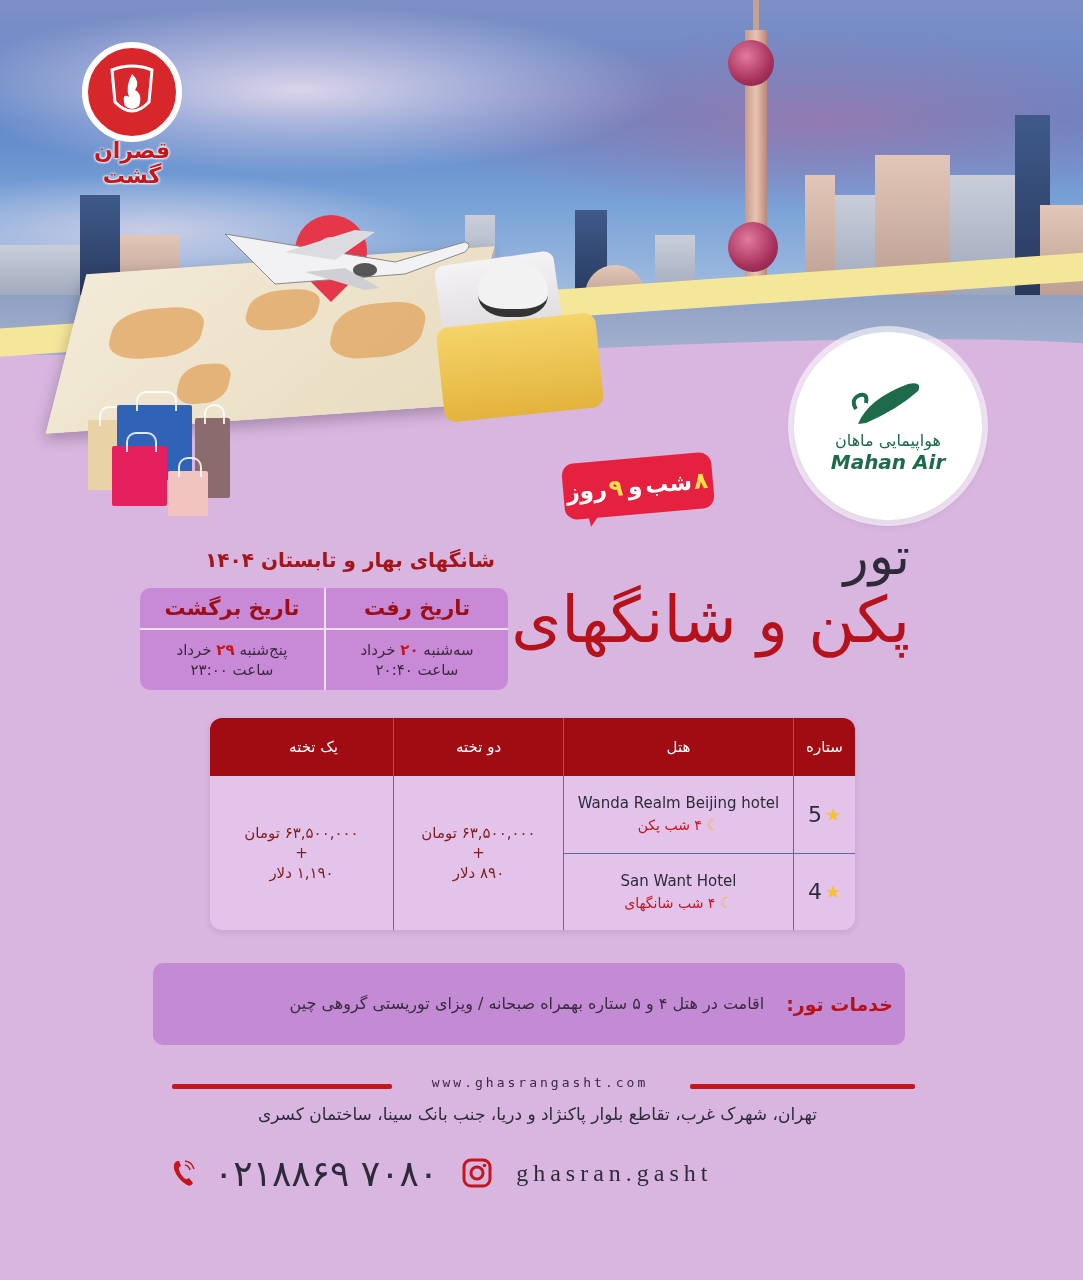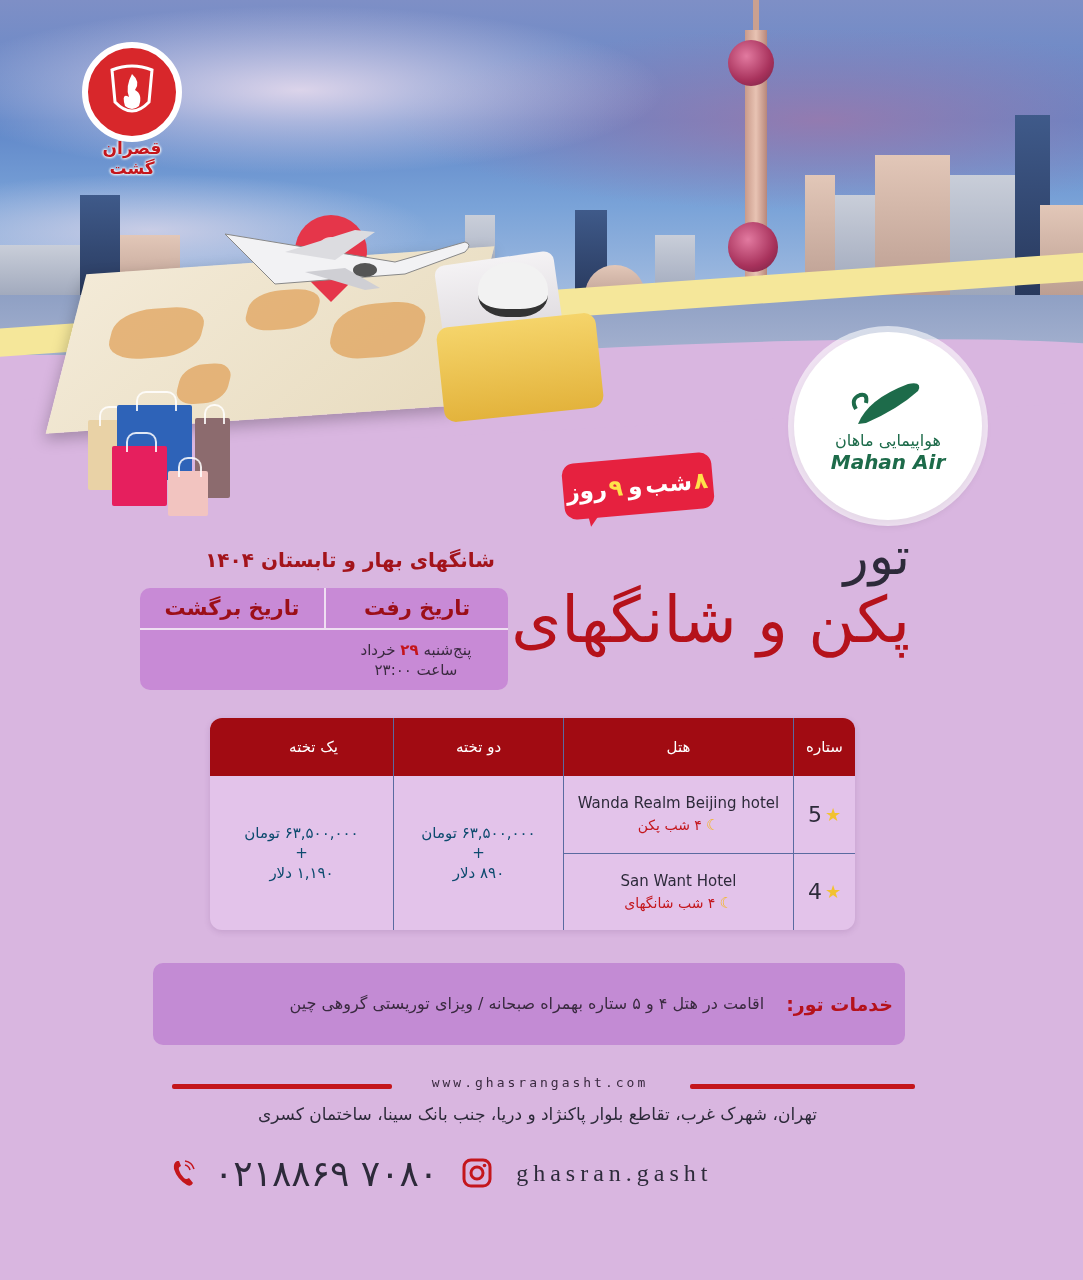"قصران گشت" .brand-name { font-size: 17px -> 22px }
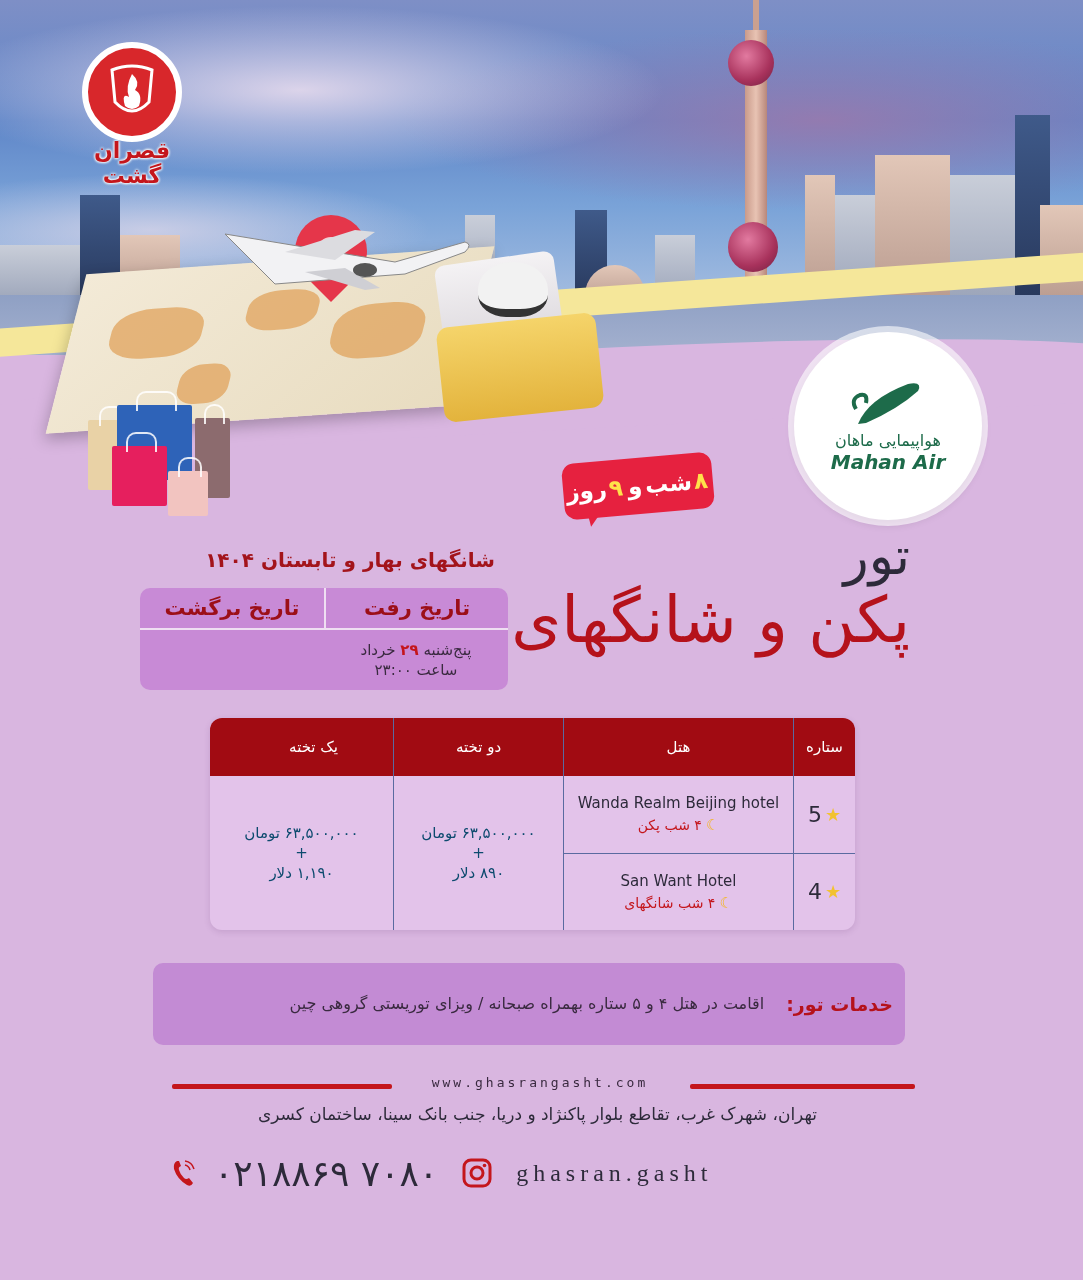"سه‌شنبه ۲۰ خرداد" div.cell { html: none -> <div> <div> <span>سه‌شنبه</span> <span>۲۰</span> <span>خرداد</span> </div> <div>ساعت ۲۰:۴۰</div> </div> }
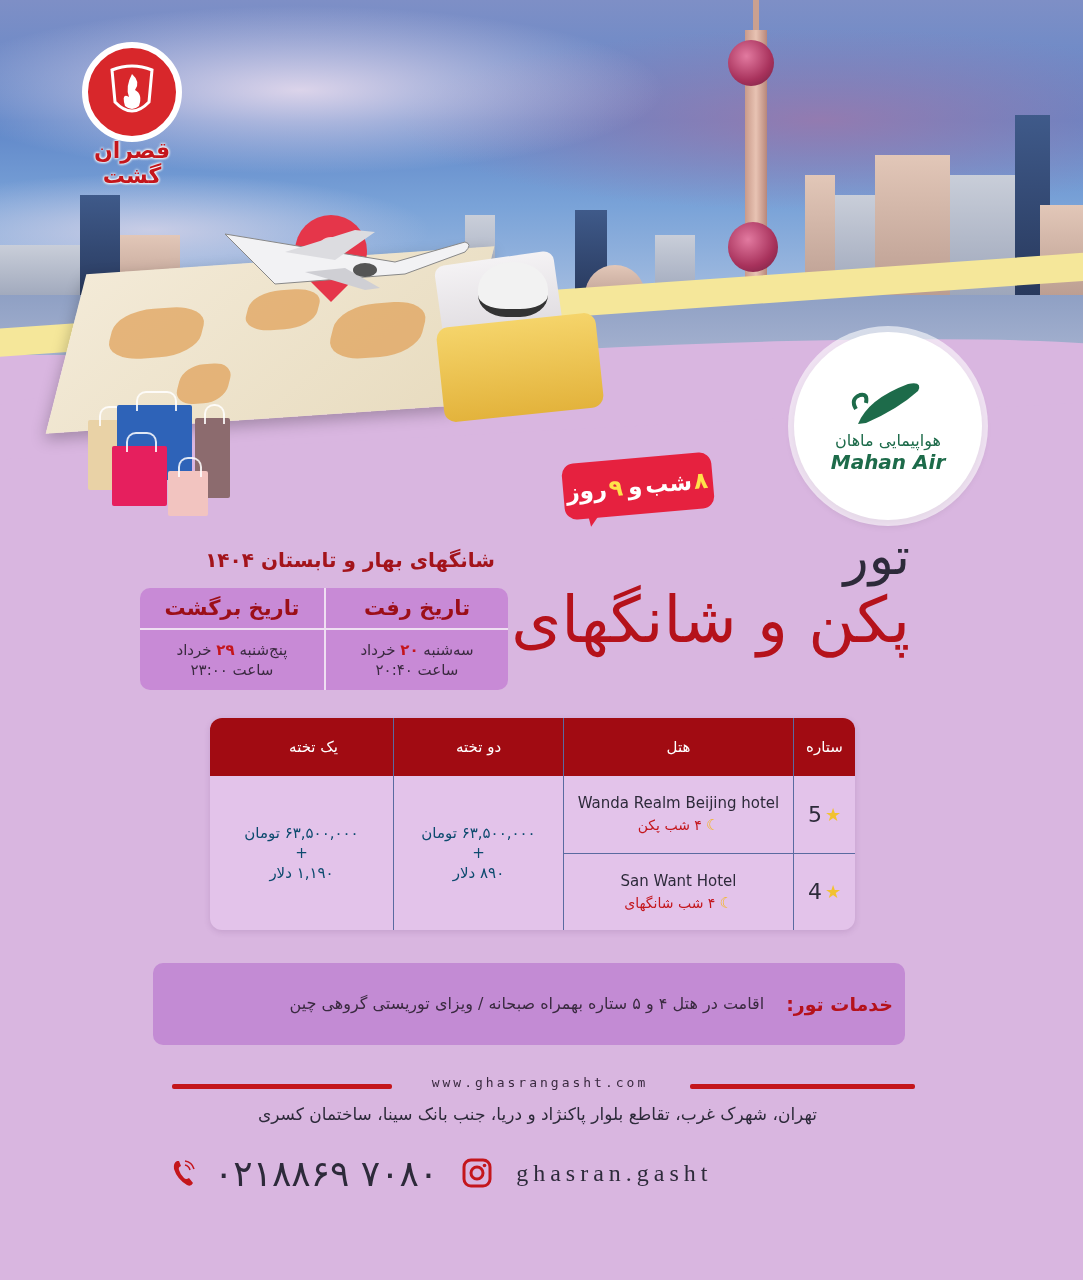"۶۳,۵۰۰,۰۰۰ تومان" .price { color: #0c4a6e -> #7f1d1d }
